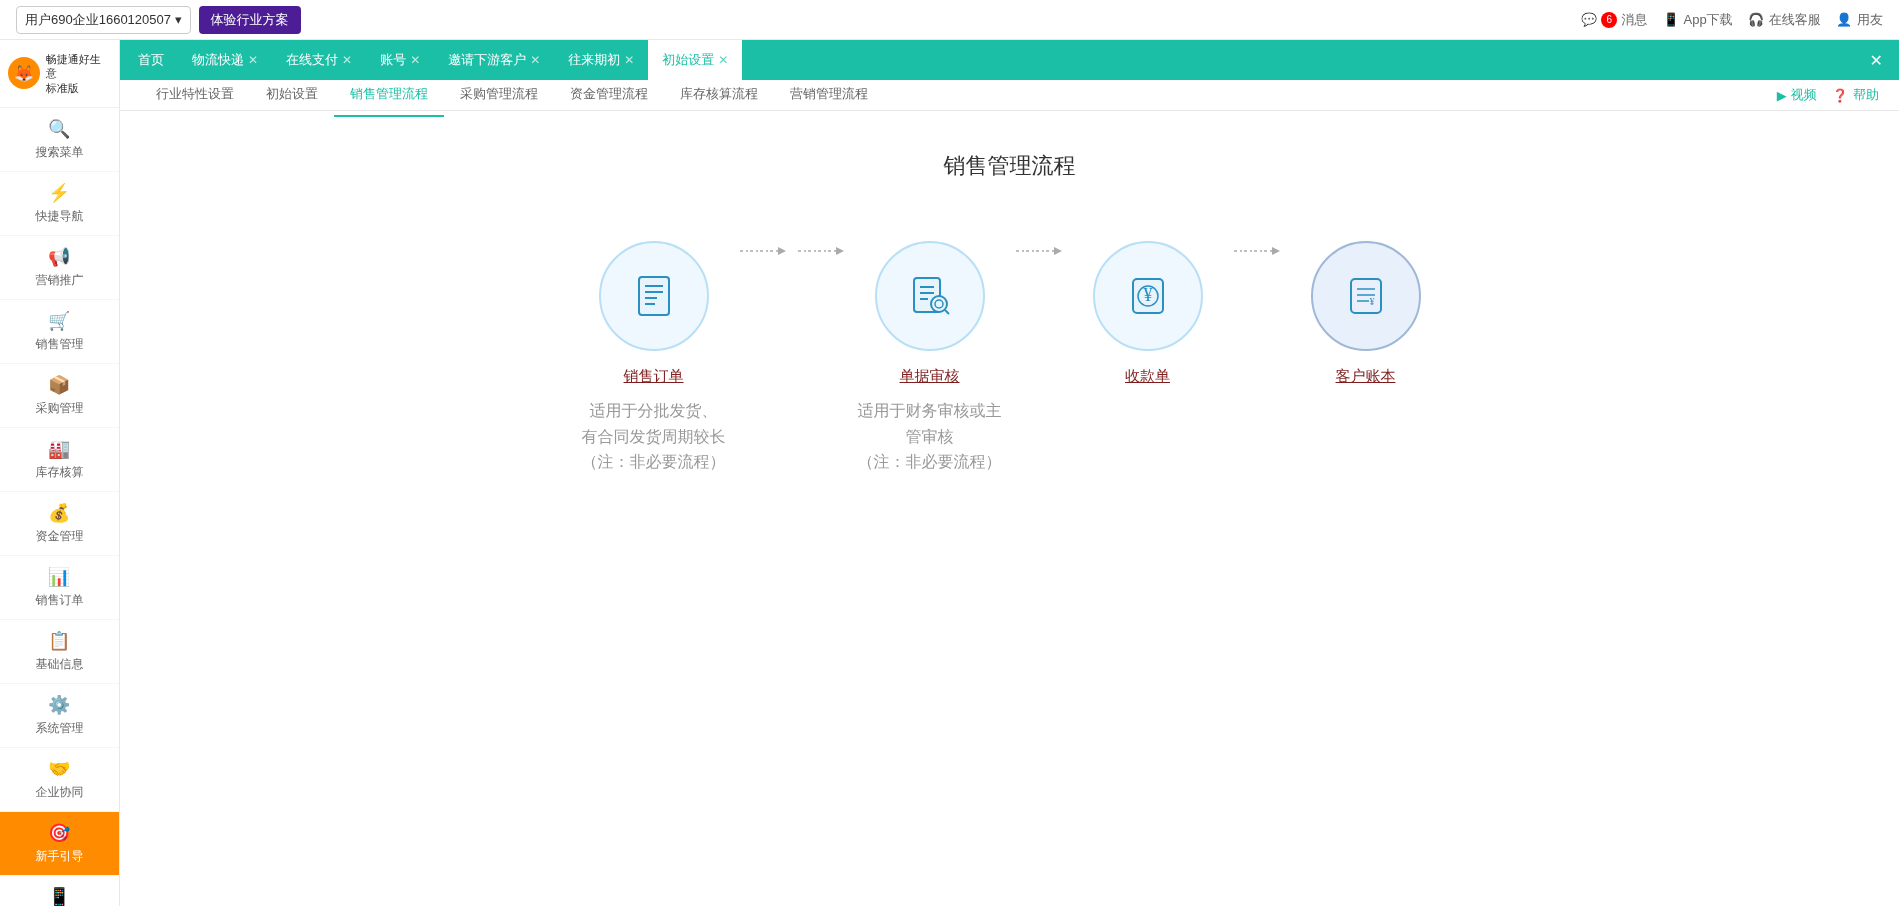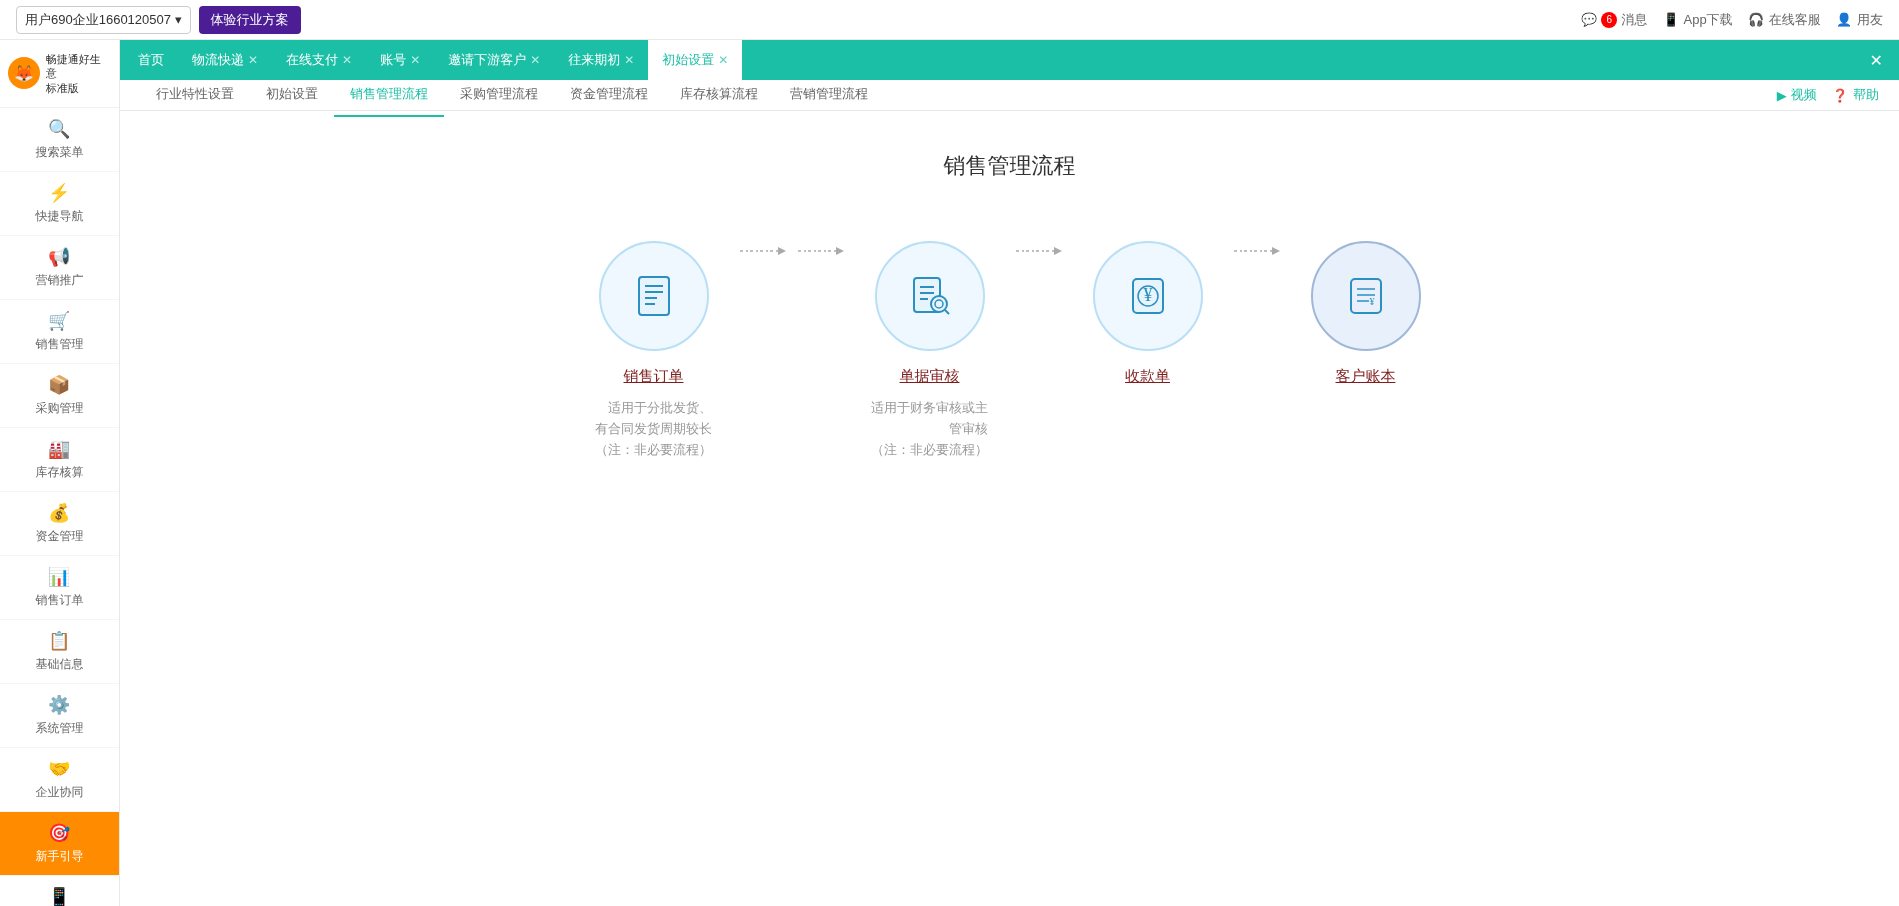"适用于分批发货、" .flow-step-desc { font-size: 13px -> 16px; text-align: right -> center }
